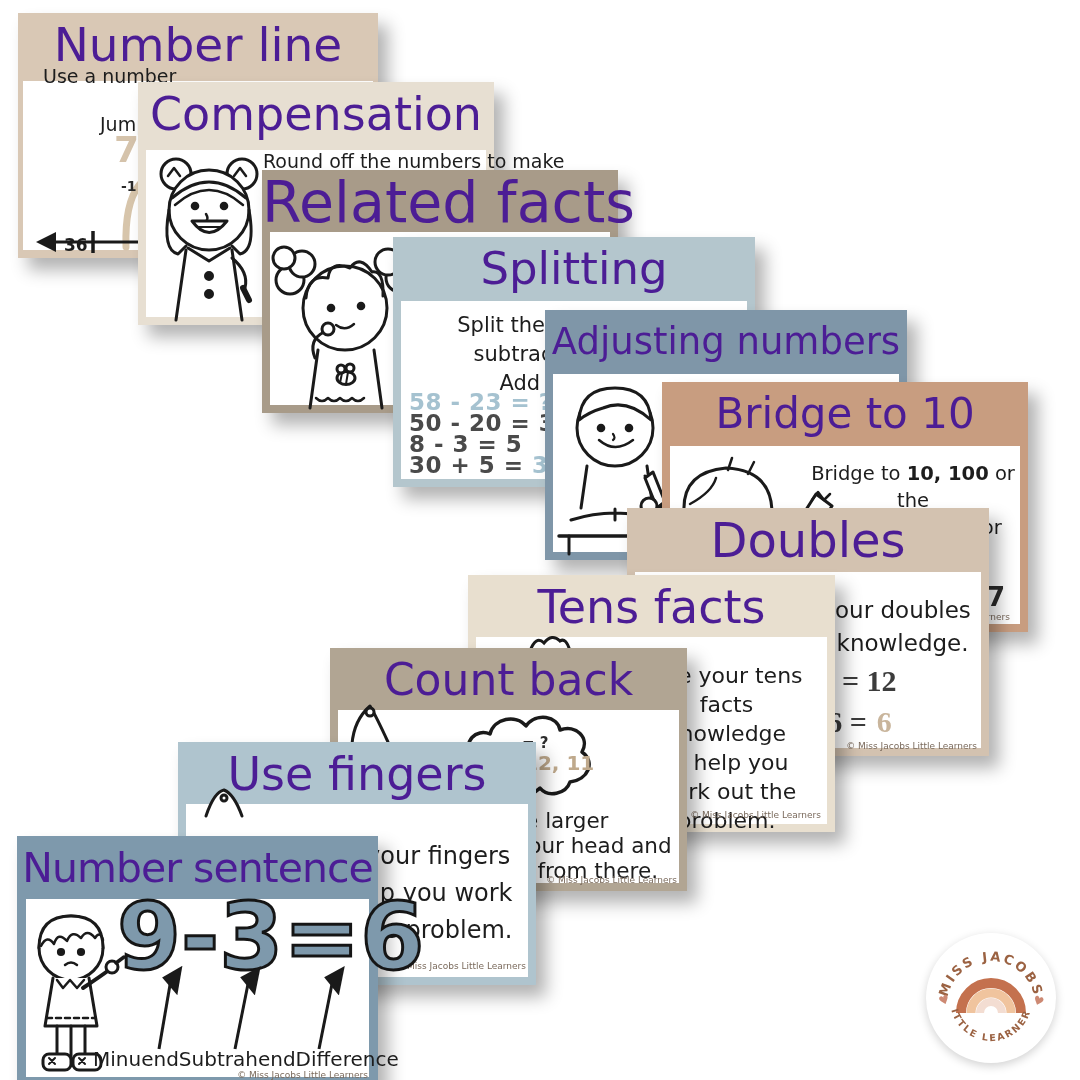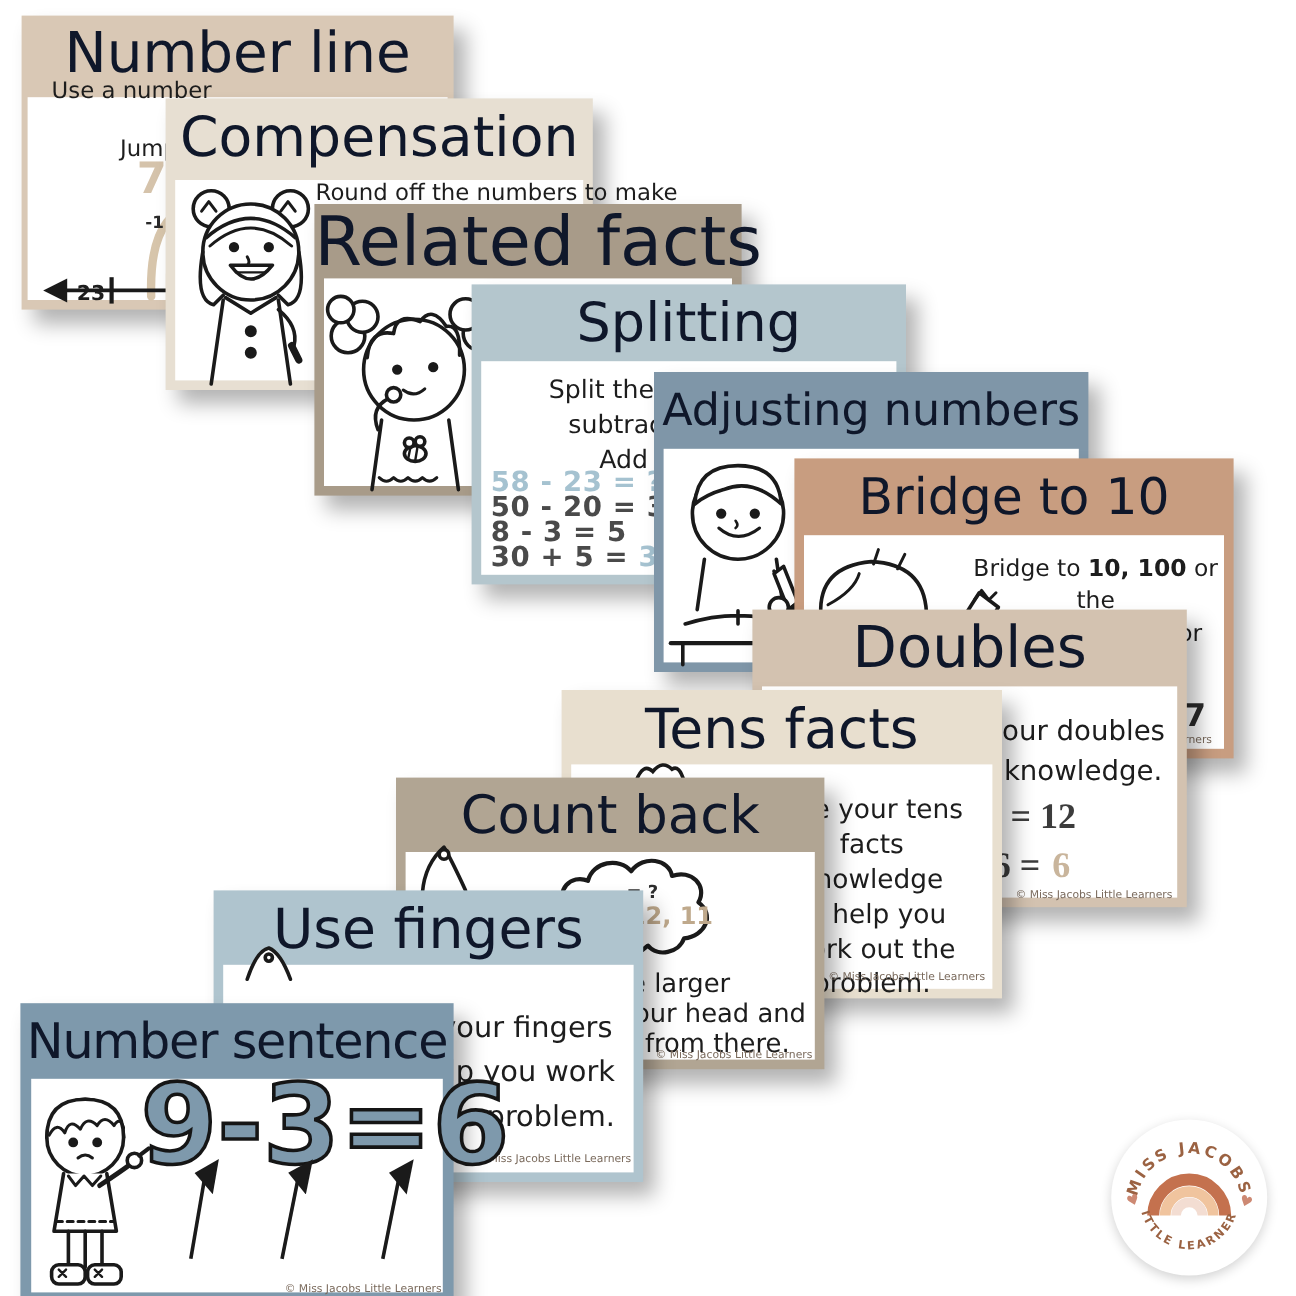"Number line" .ttl { color: #0f172a -> #4c1d95 }
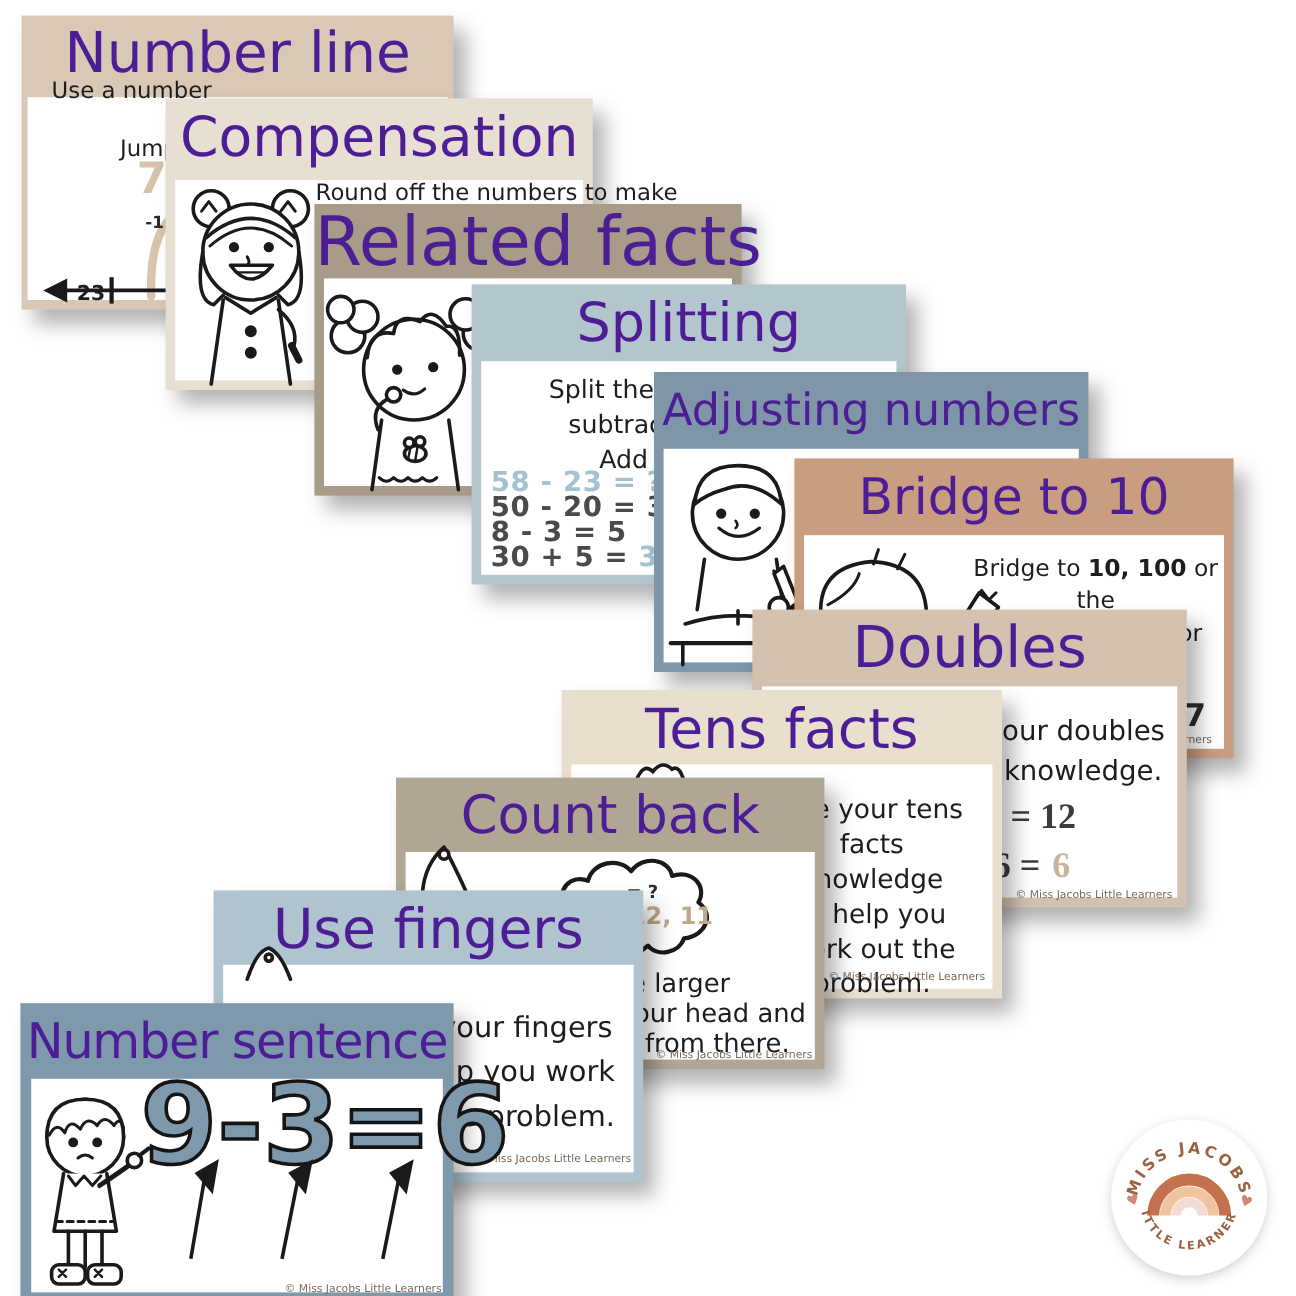"23" div.abs { text: 23 -> 36 }
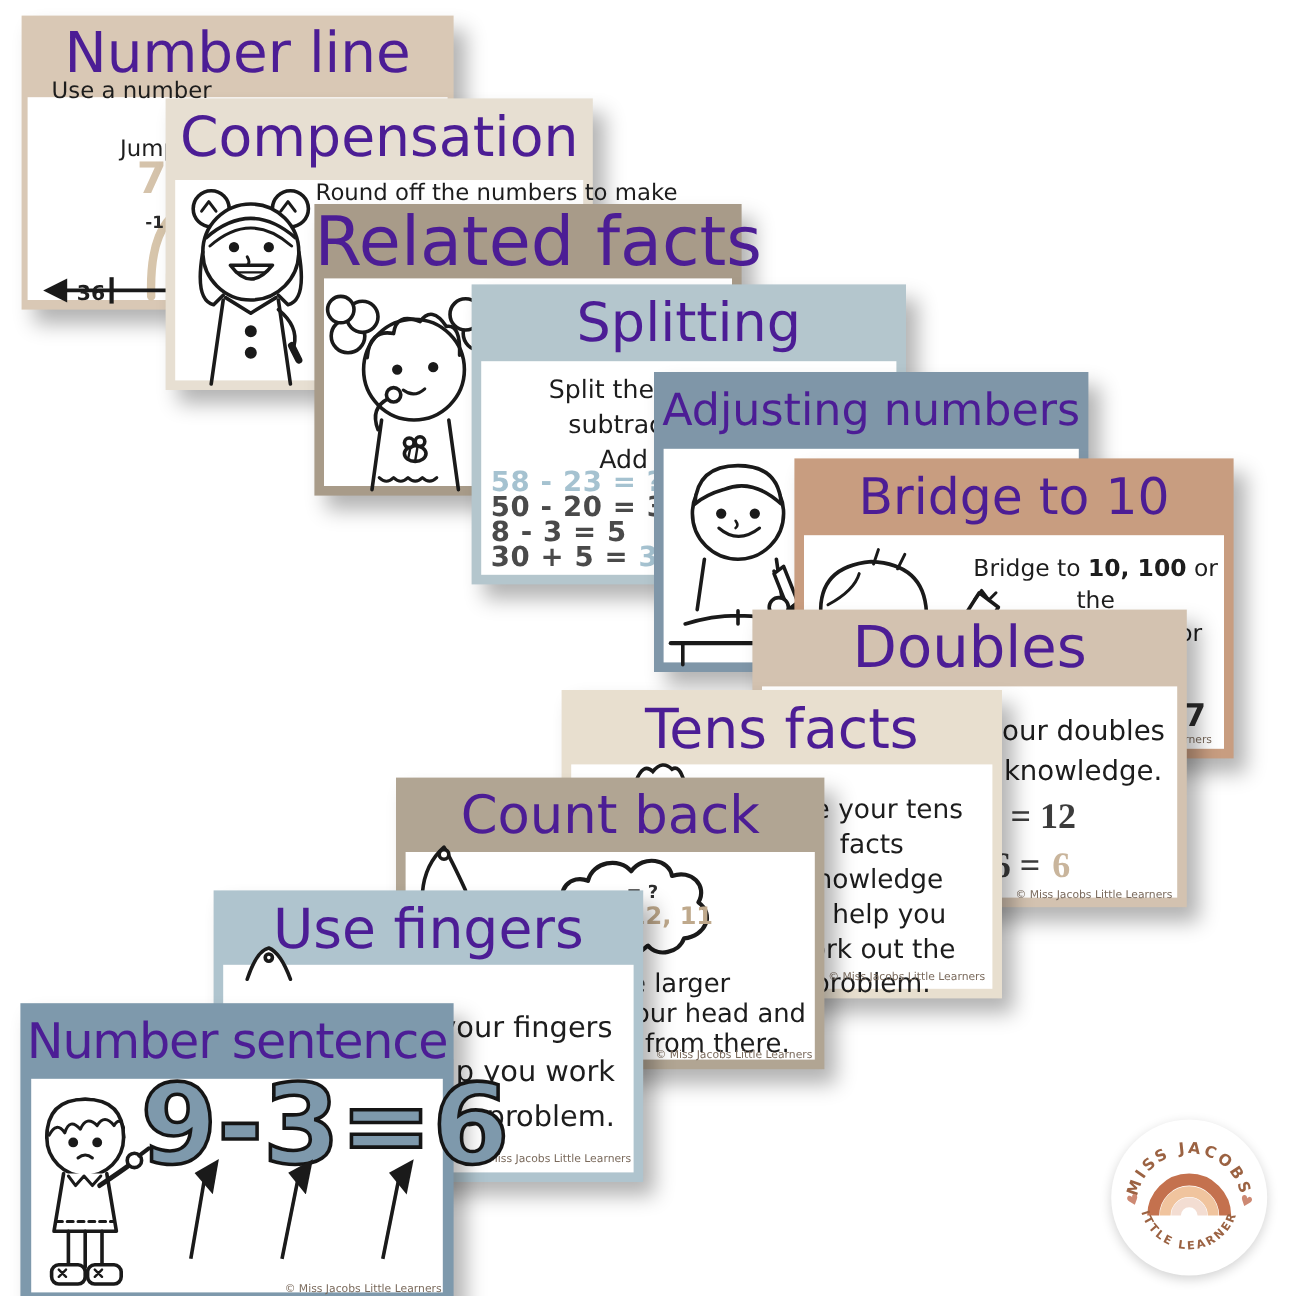"Minuend" div.abs { html: none -> <div> <span>Minuend</span> <span>Subtrahend</span> <span>Difference</span> </div> }
